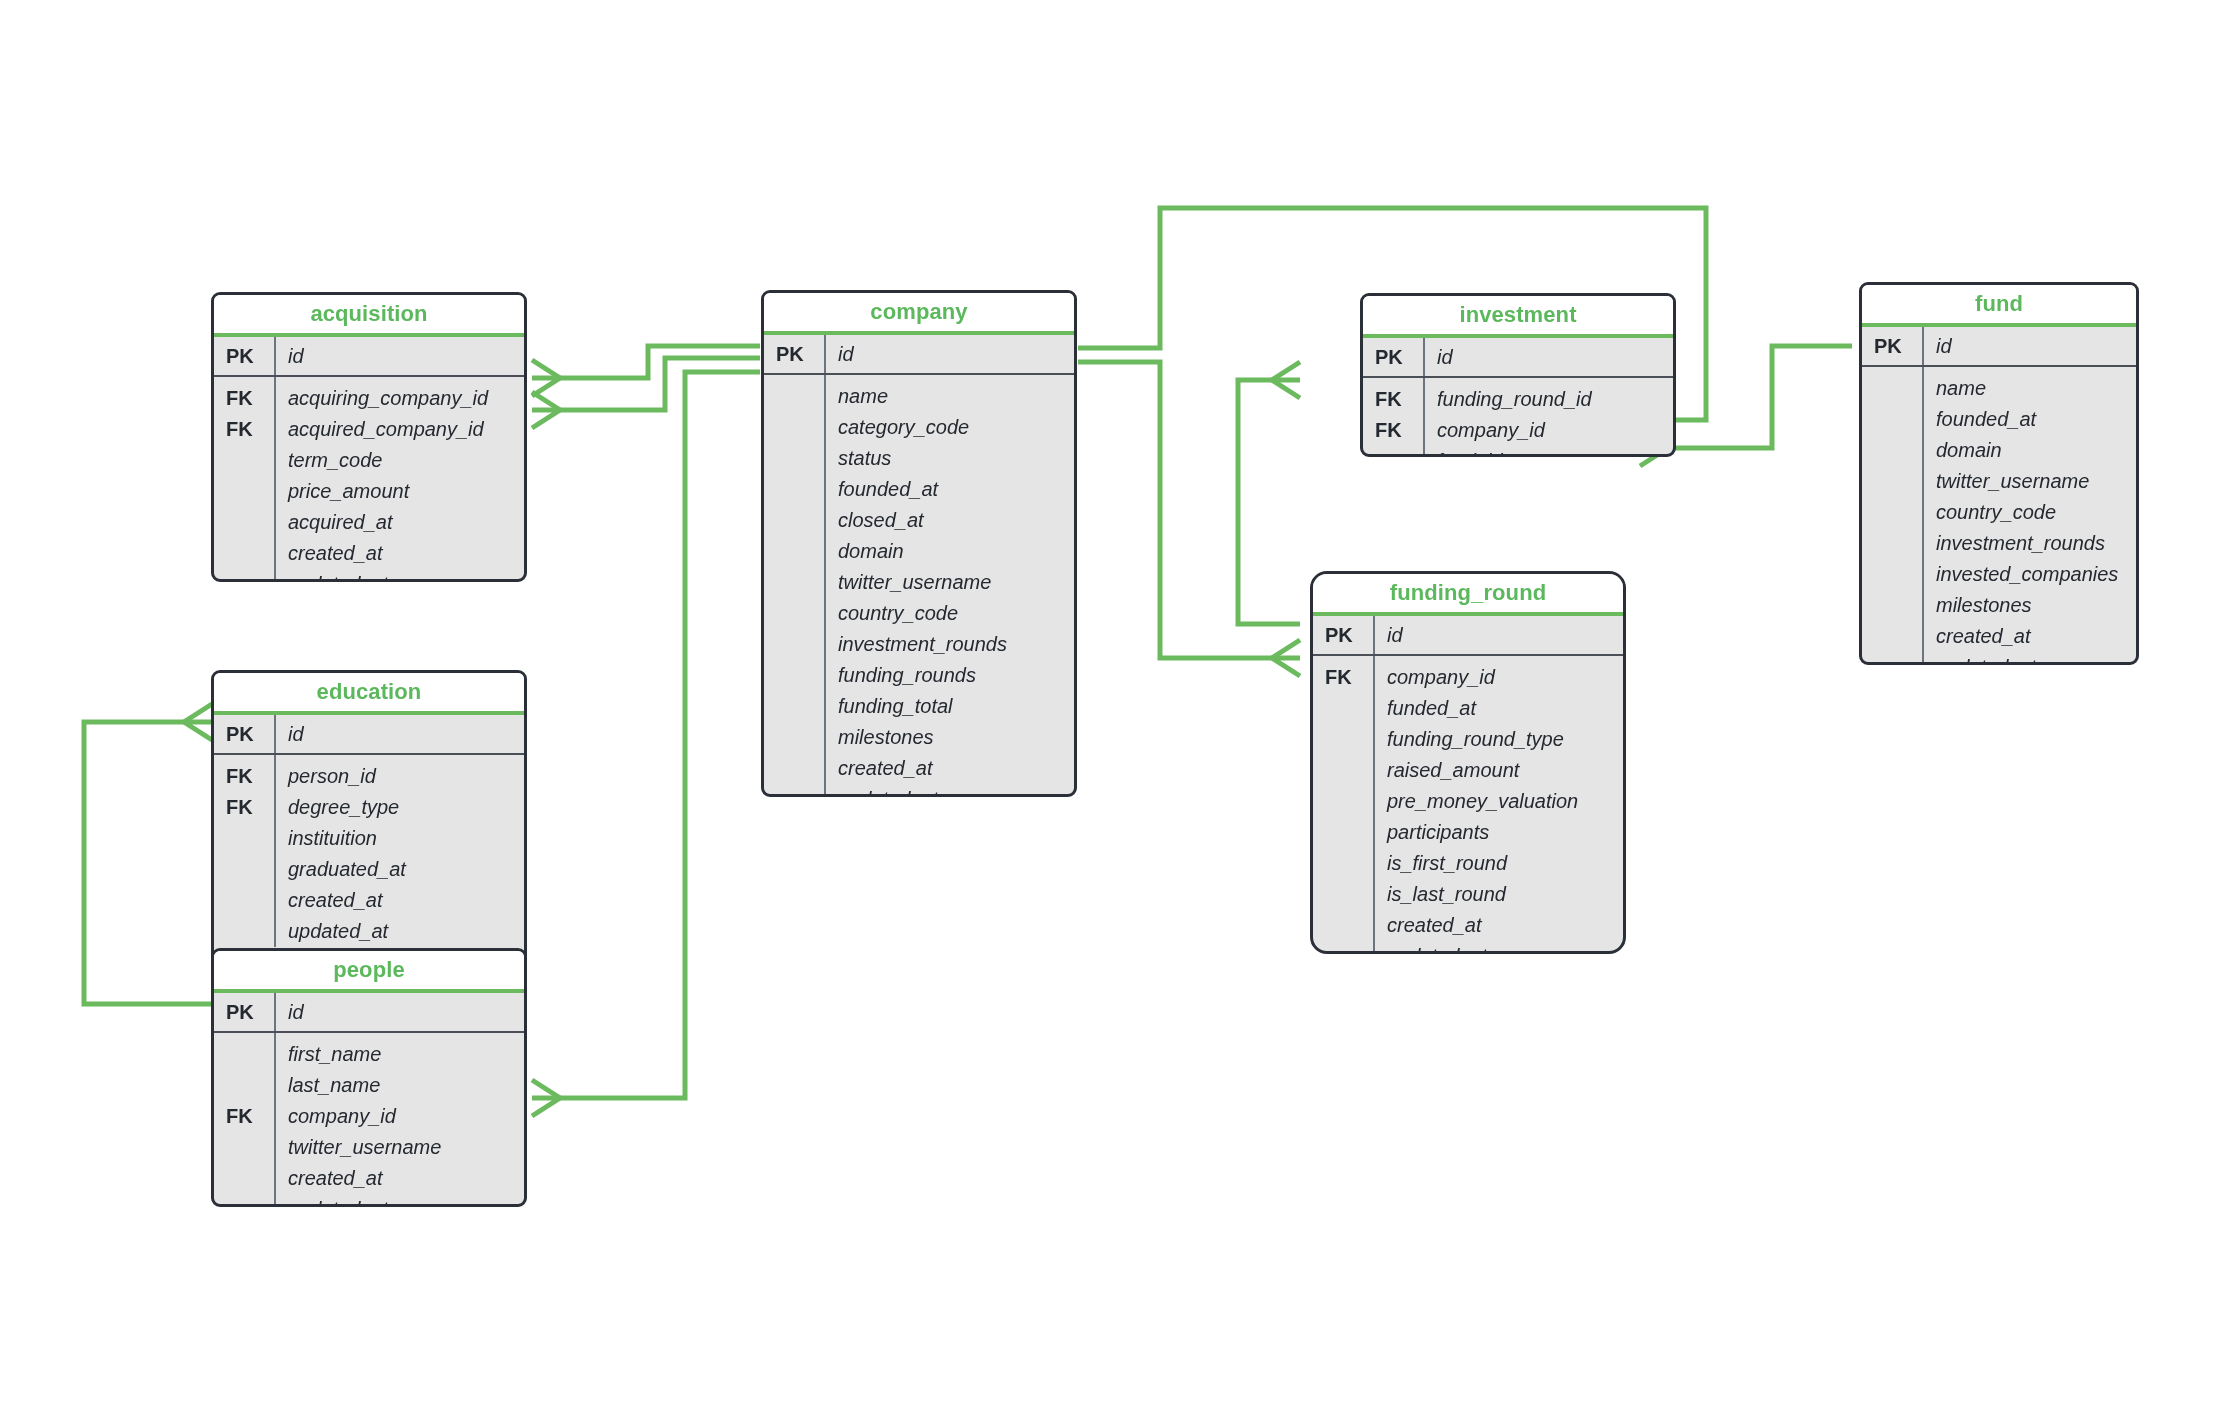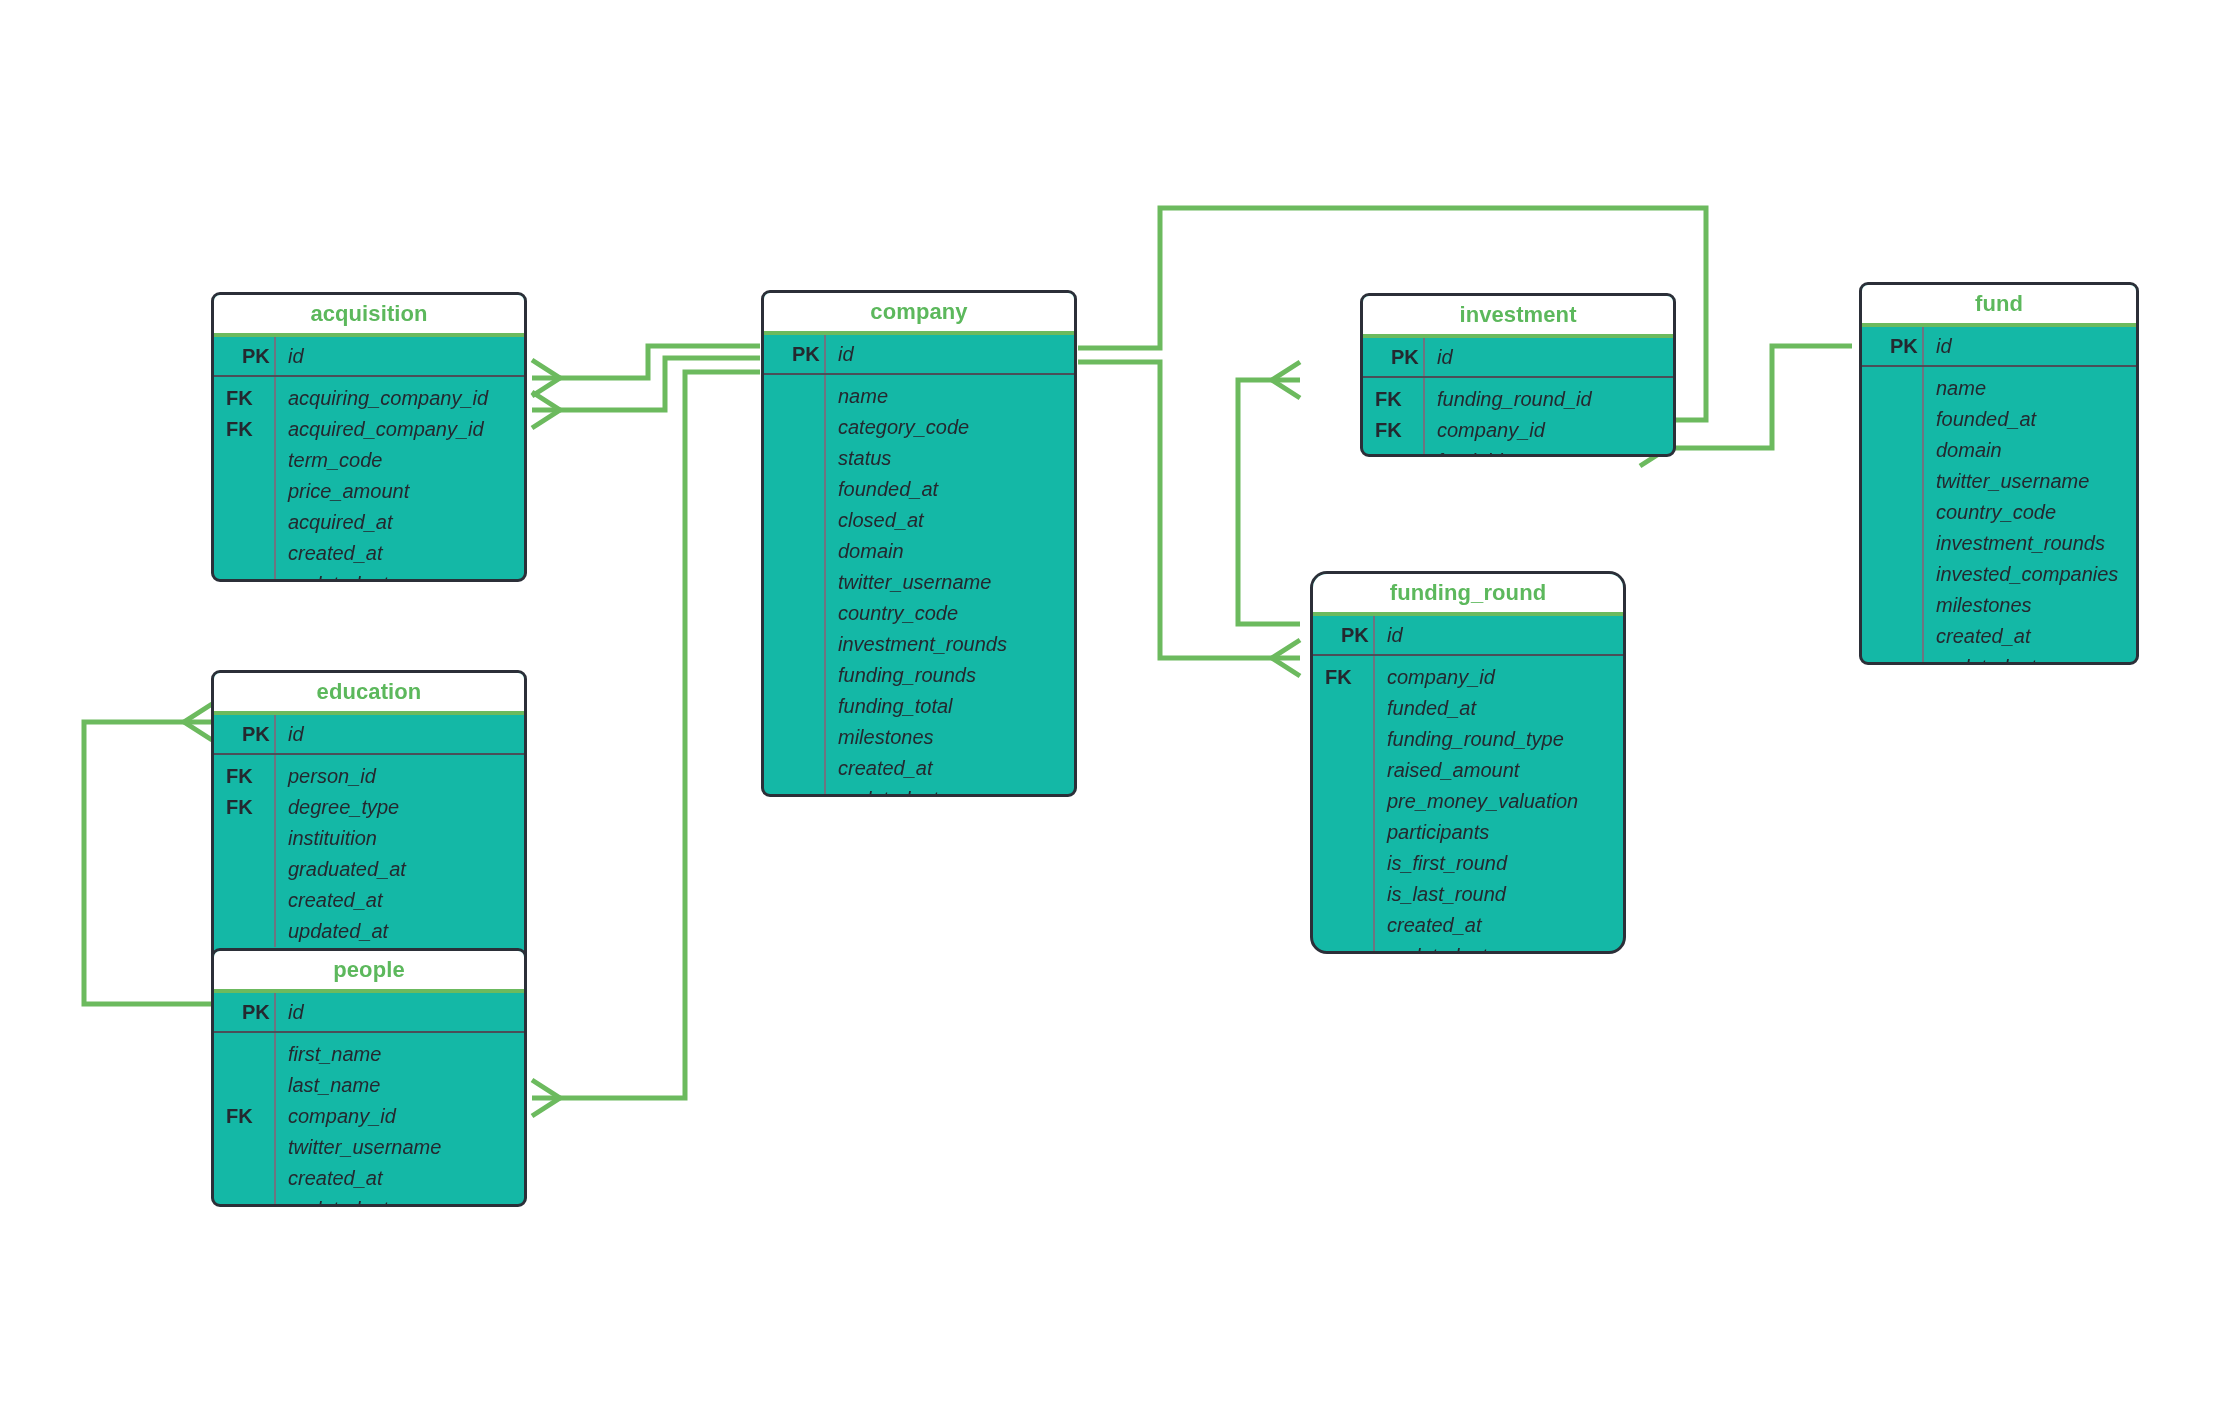"acquisition" .entity { background: #14b8a6 -> #e5e5e5 }
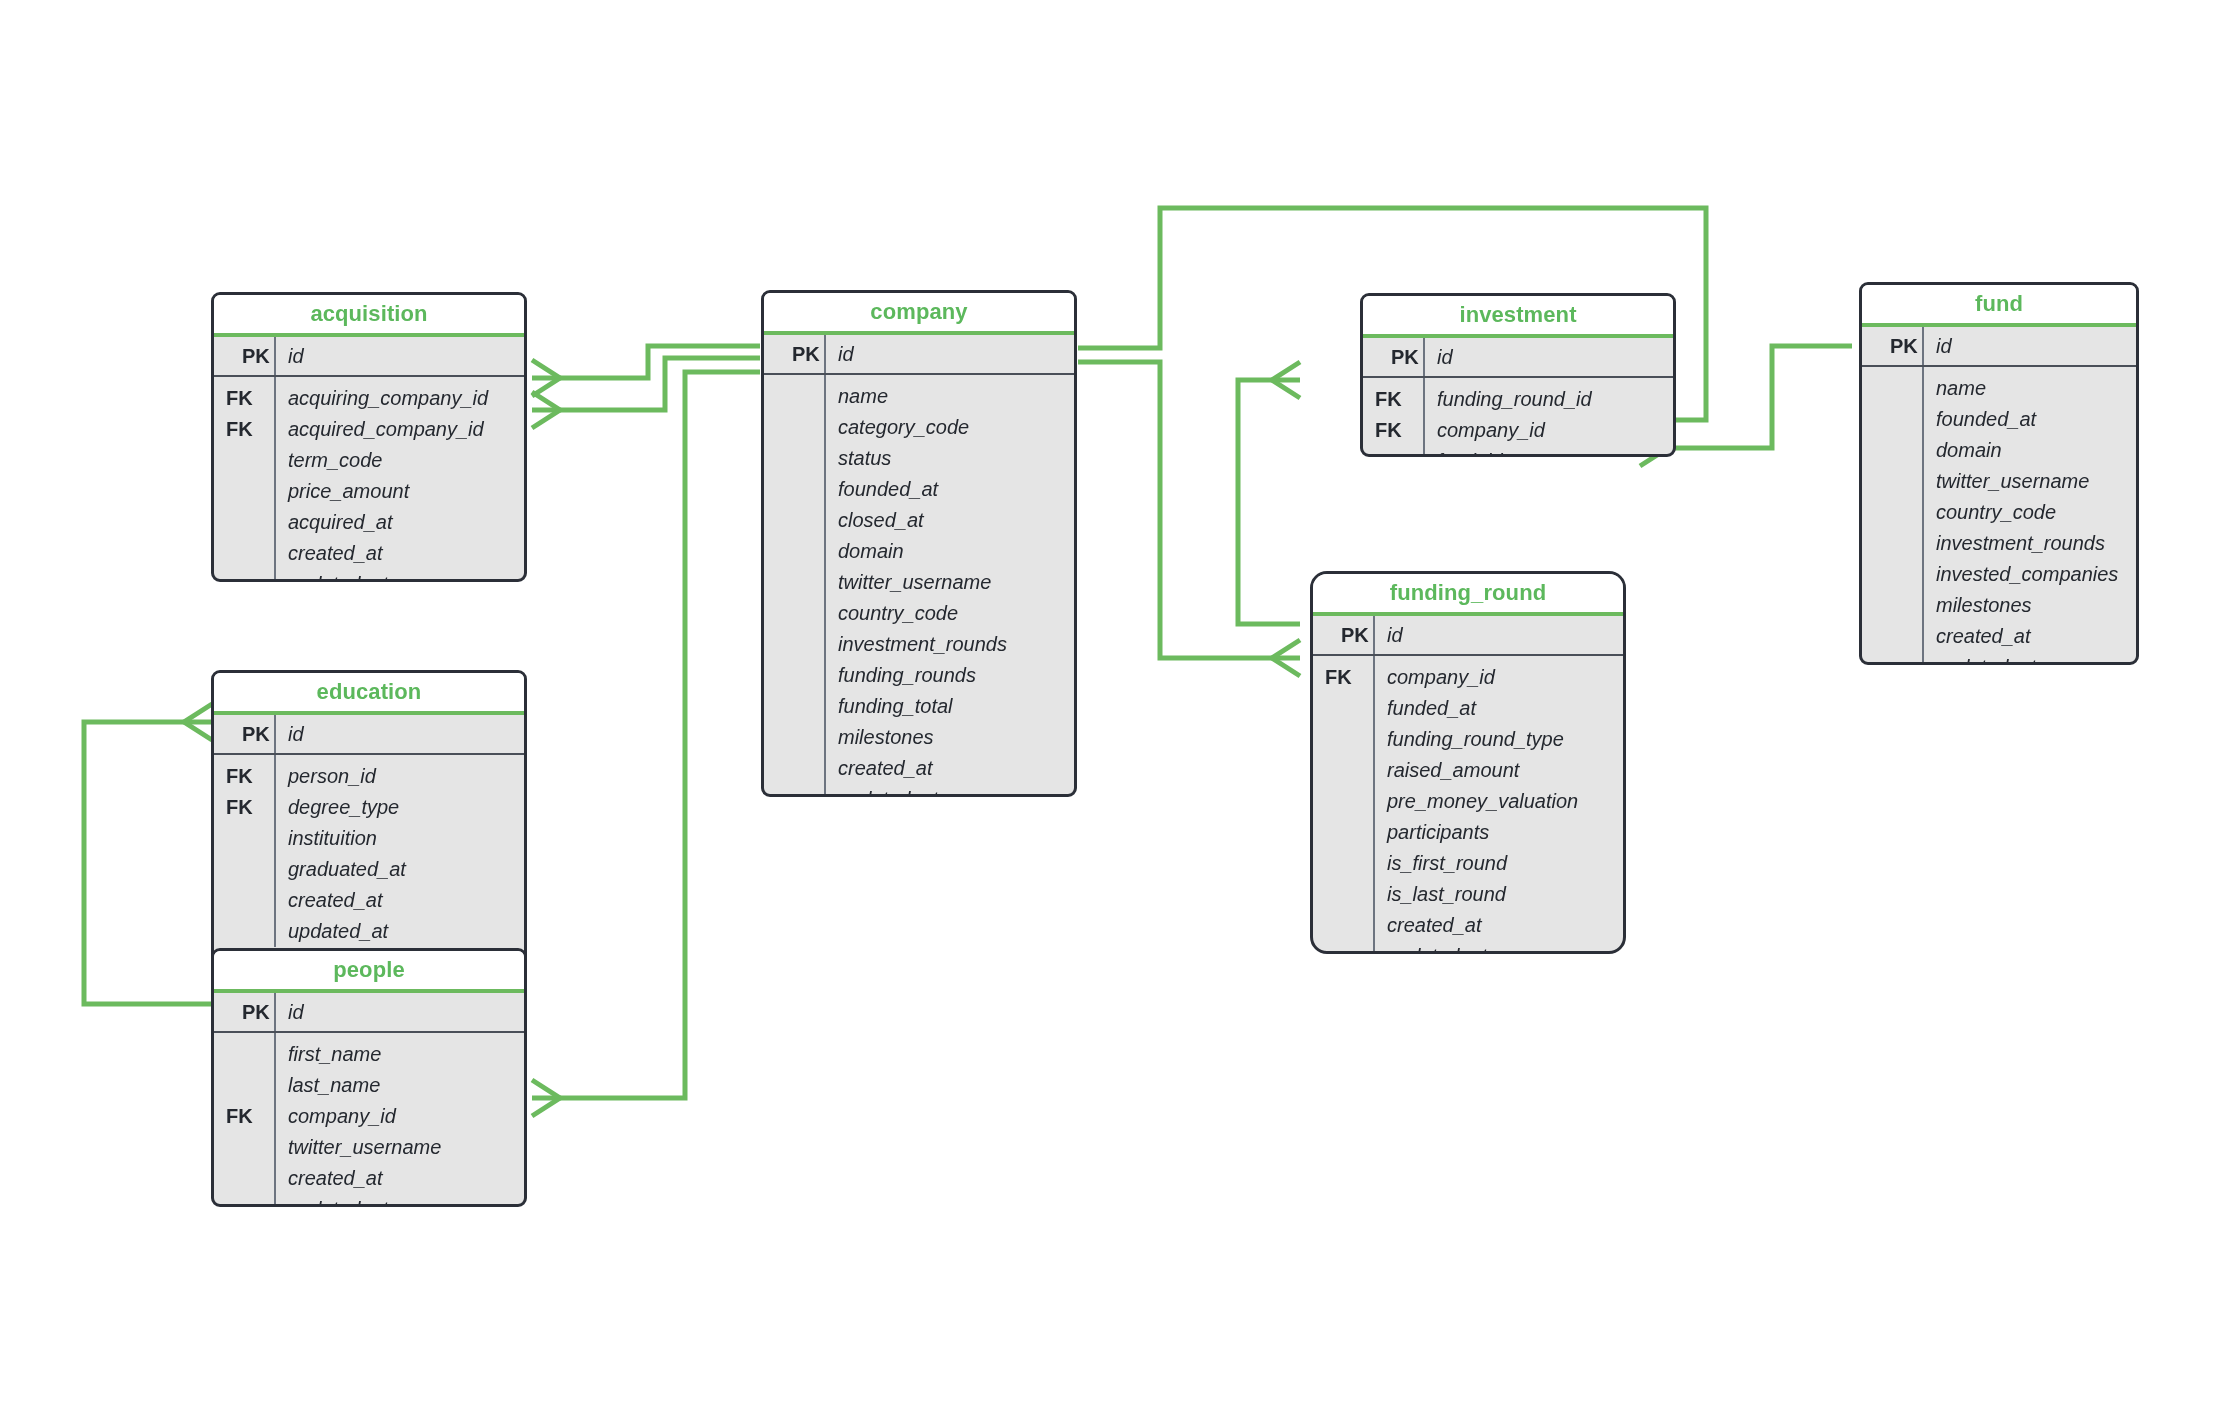"PK" .pk-row .key-col { padding-left: 16px -> none }
